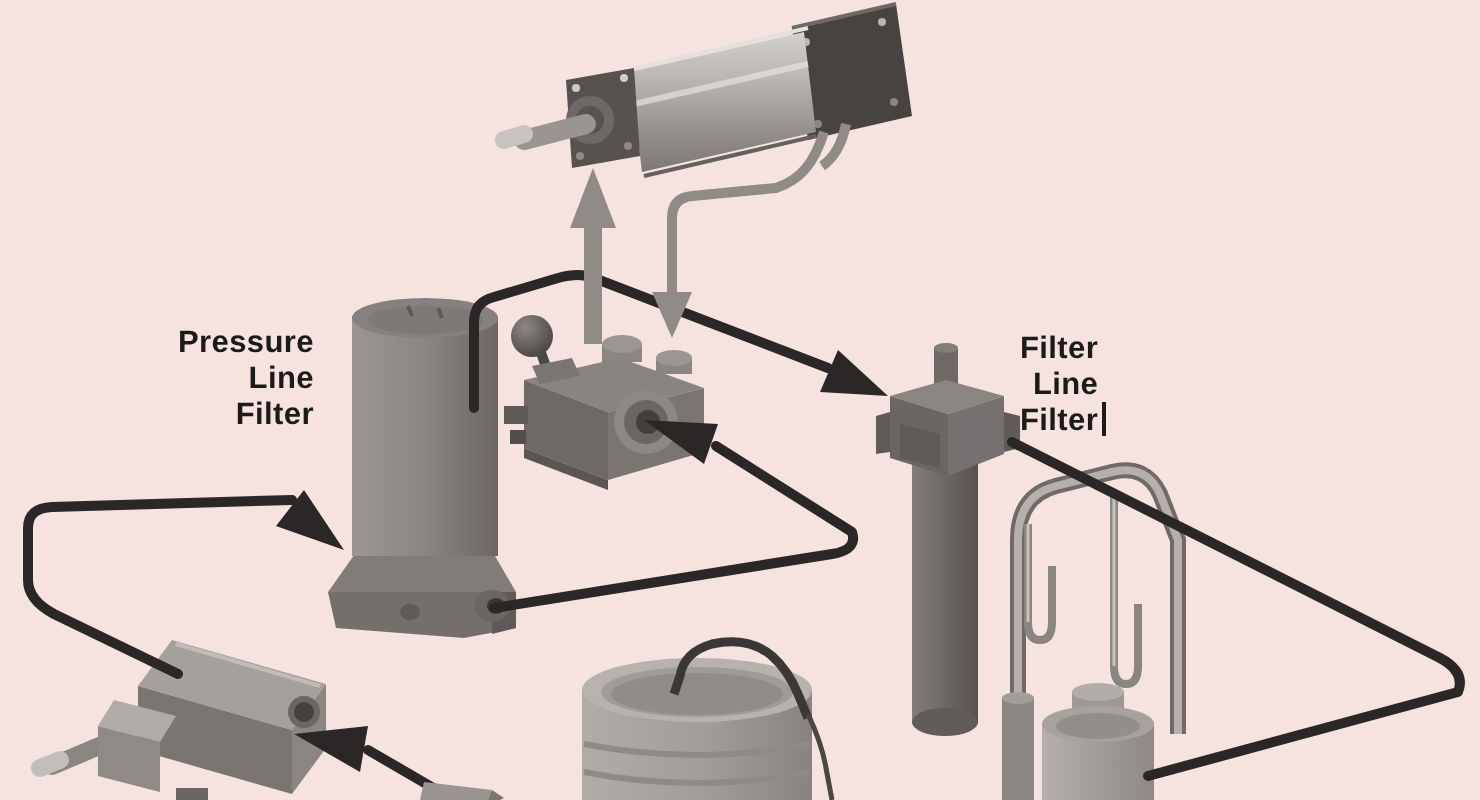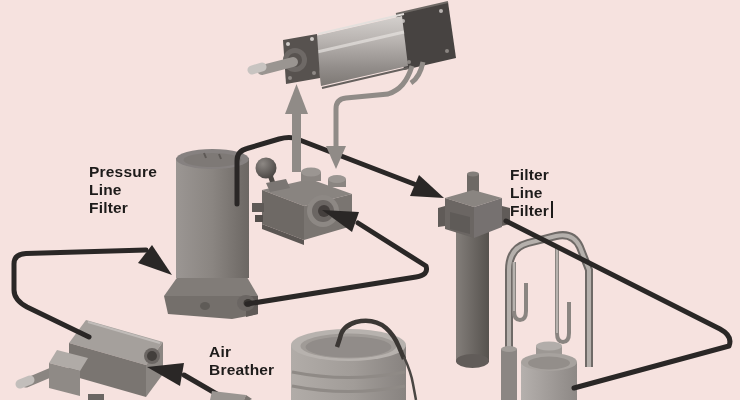"Pressure" #stage { text-align: none -> right }
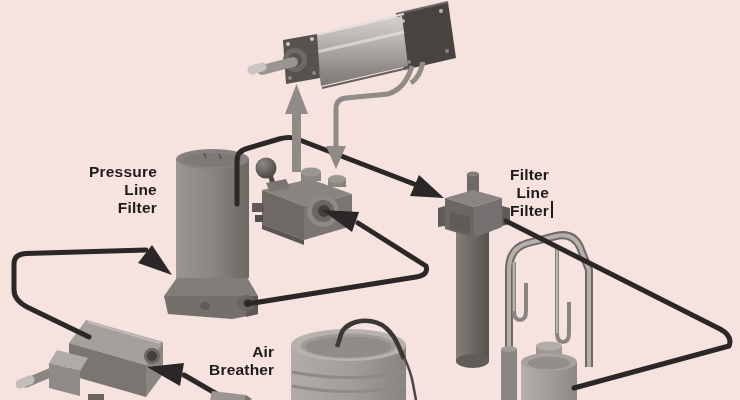"Air" div.label { html: <div> <span>Air</span> <span>Breather</span> </div> -> none }
